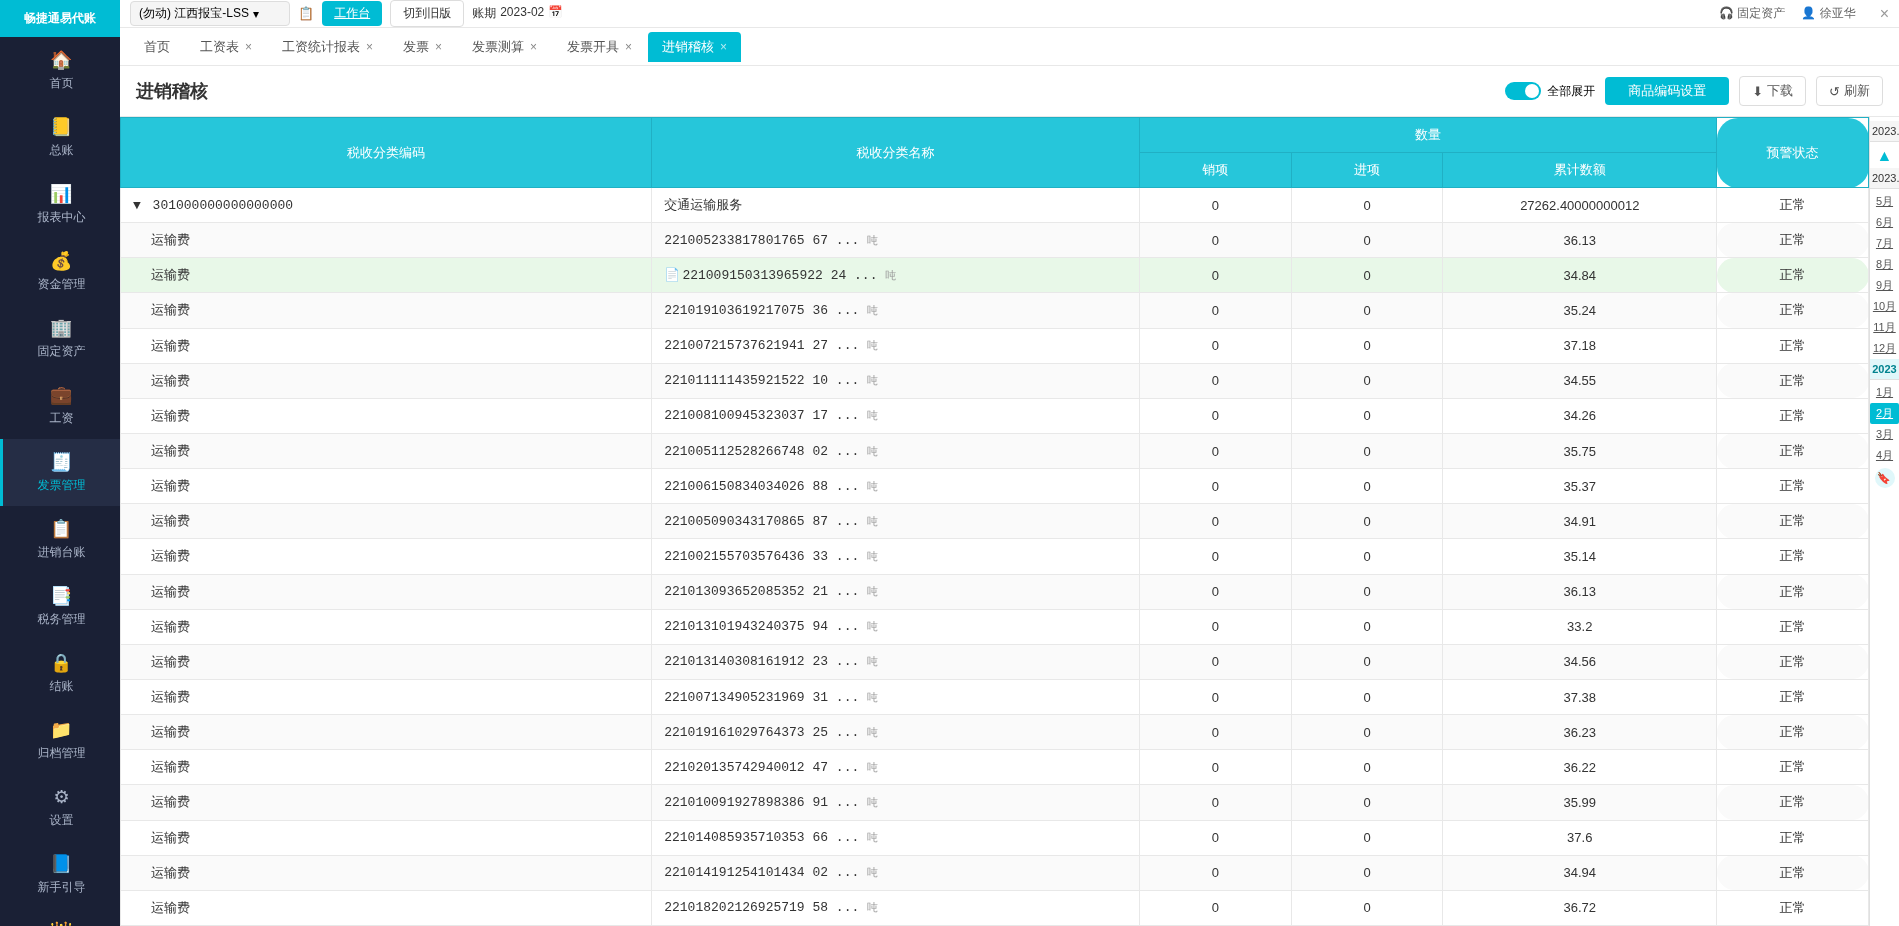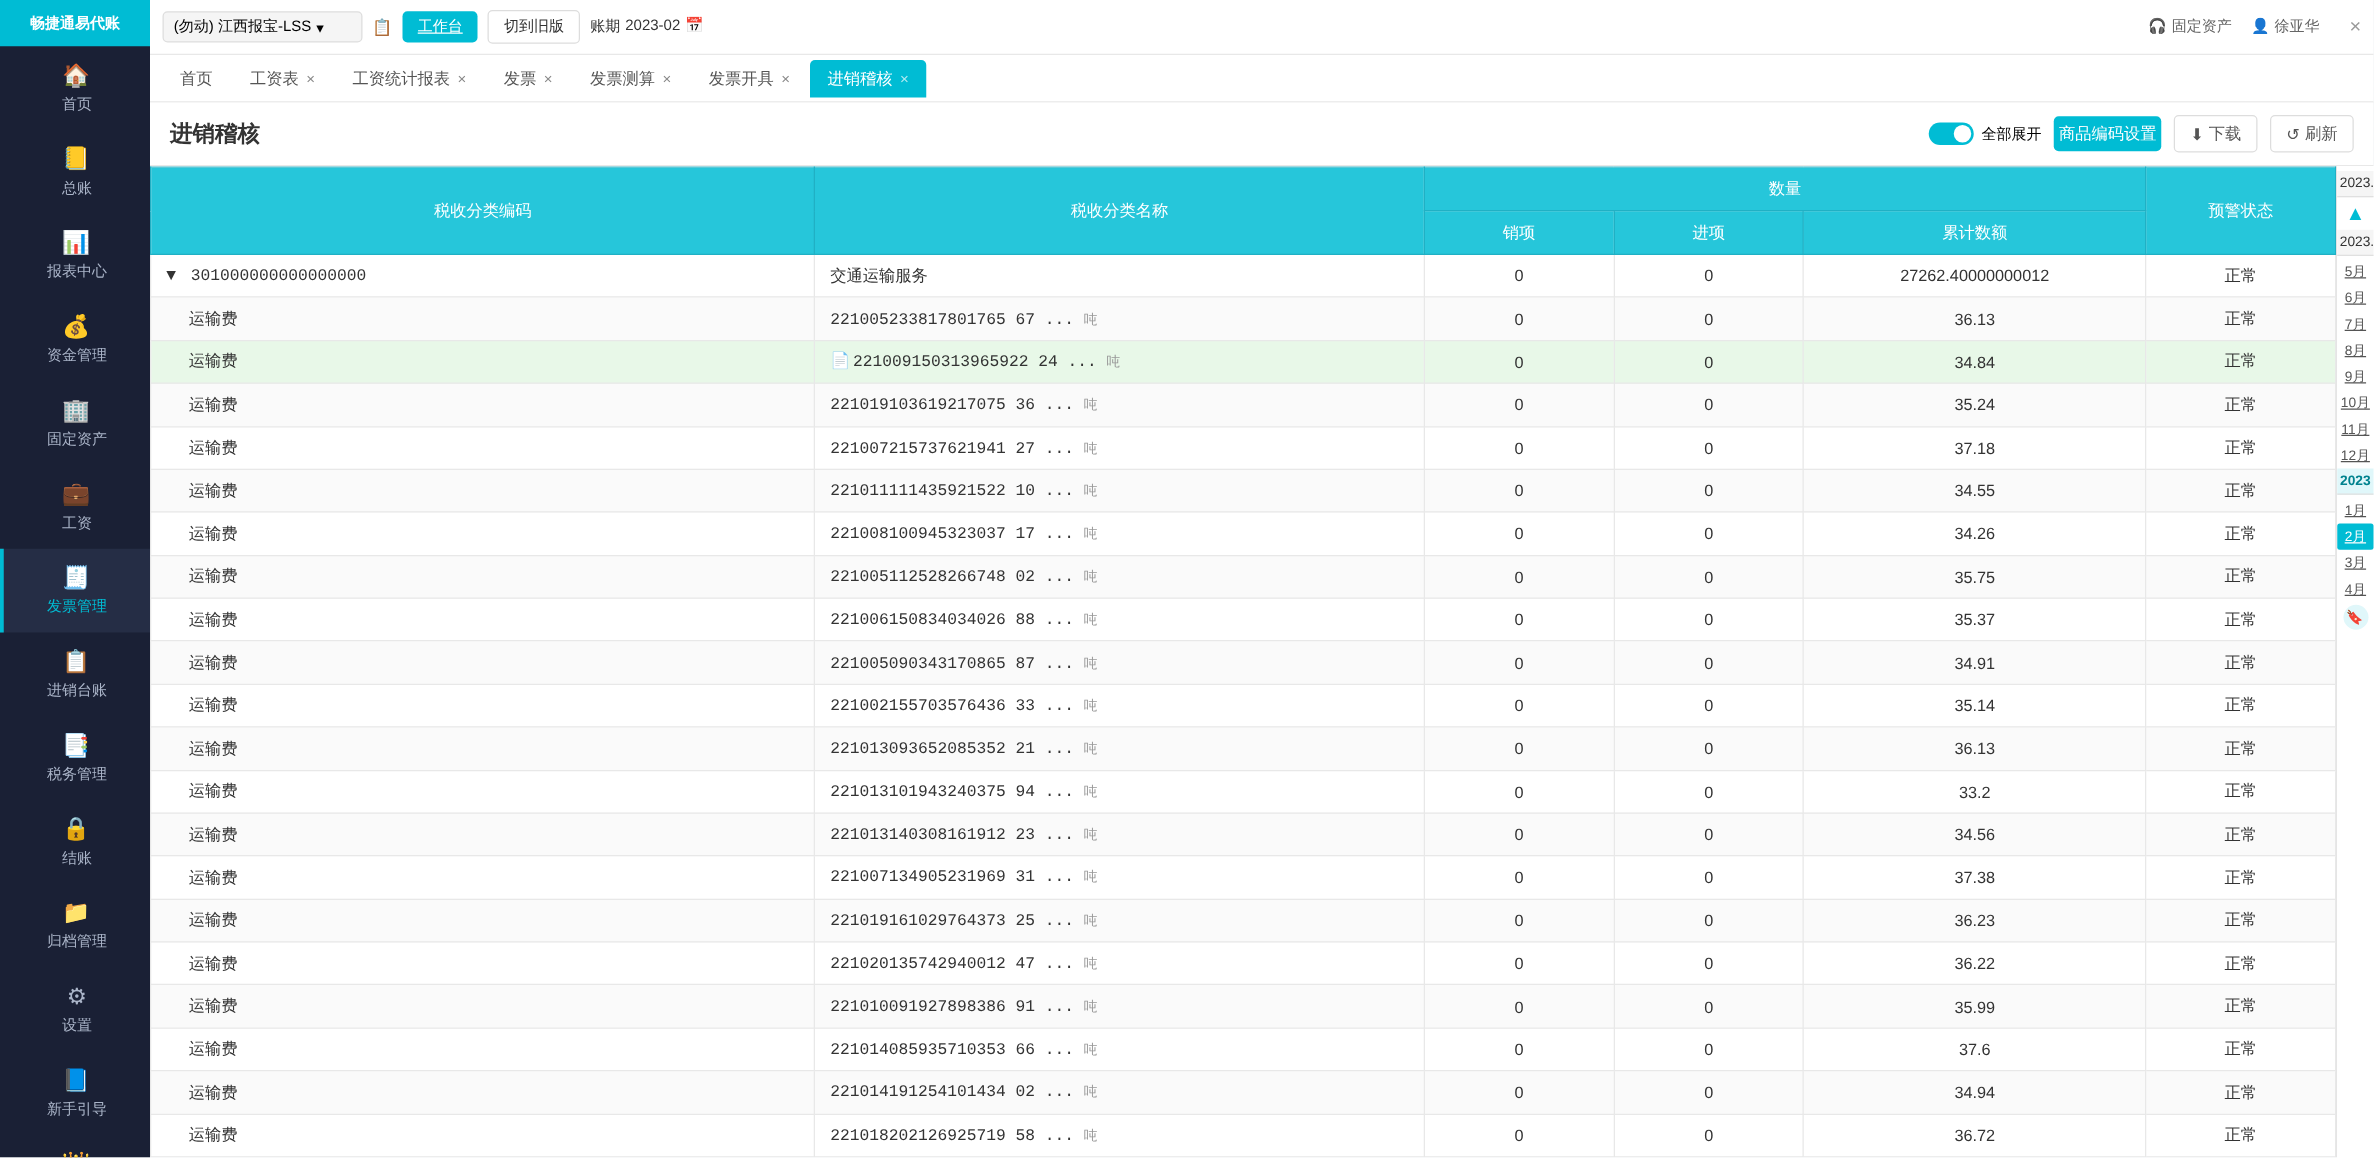"(勿动) 江西报宝-LSS" .topbar { height: 44px -> 28px }
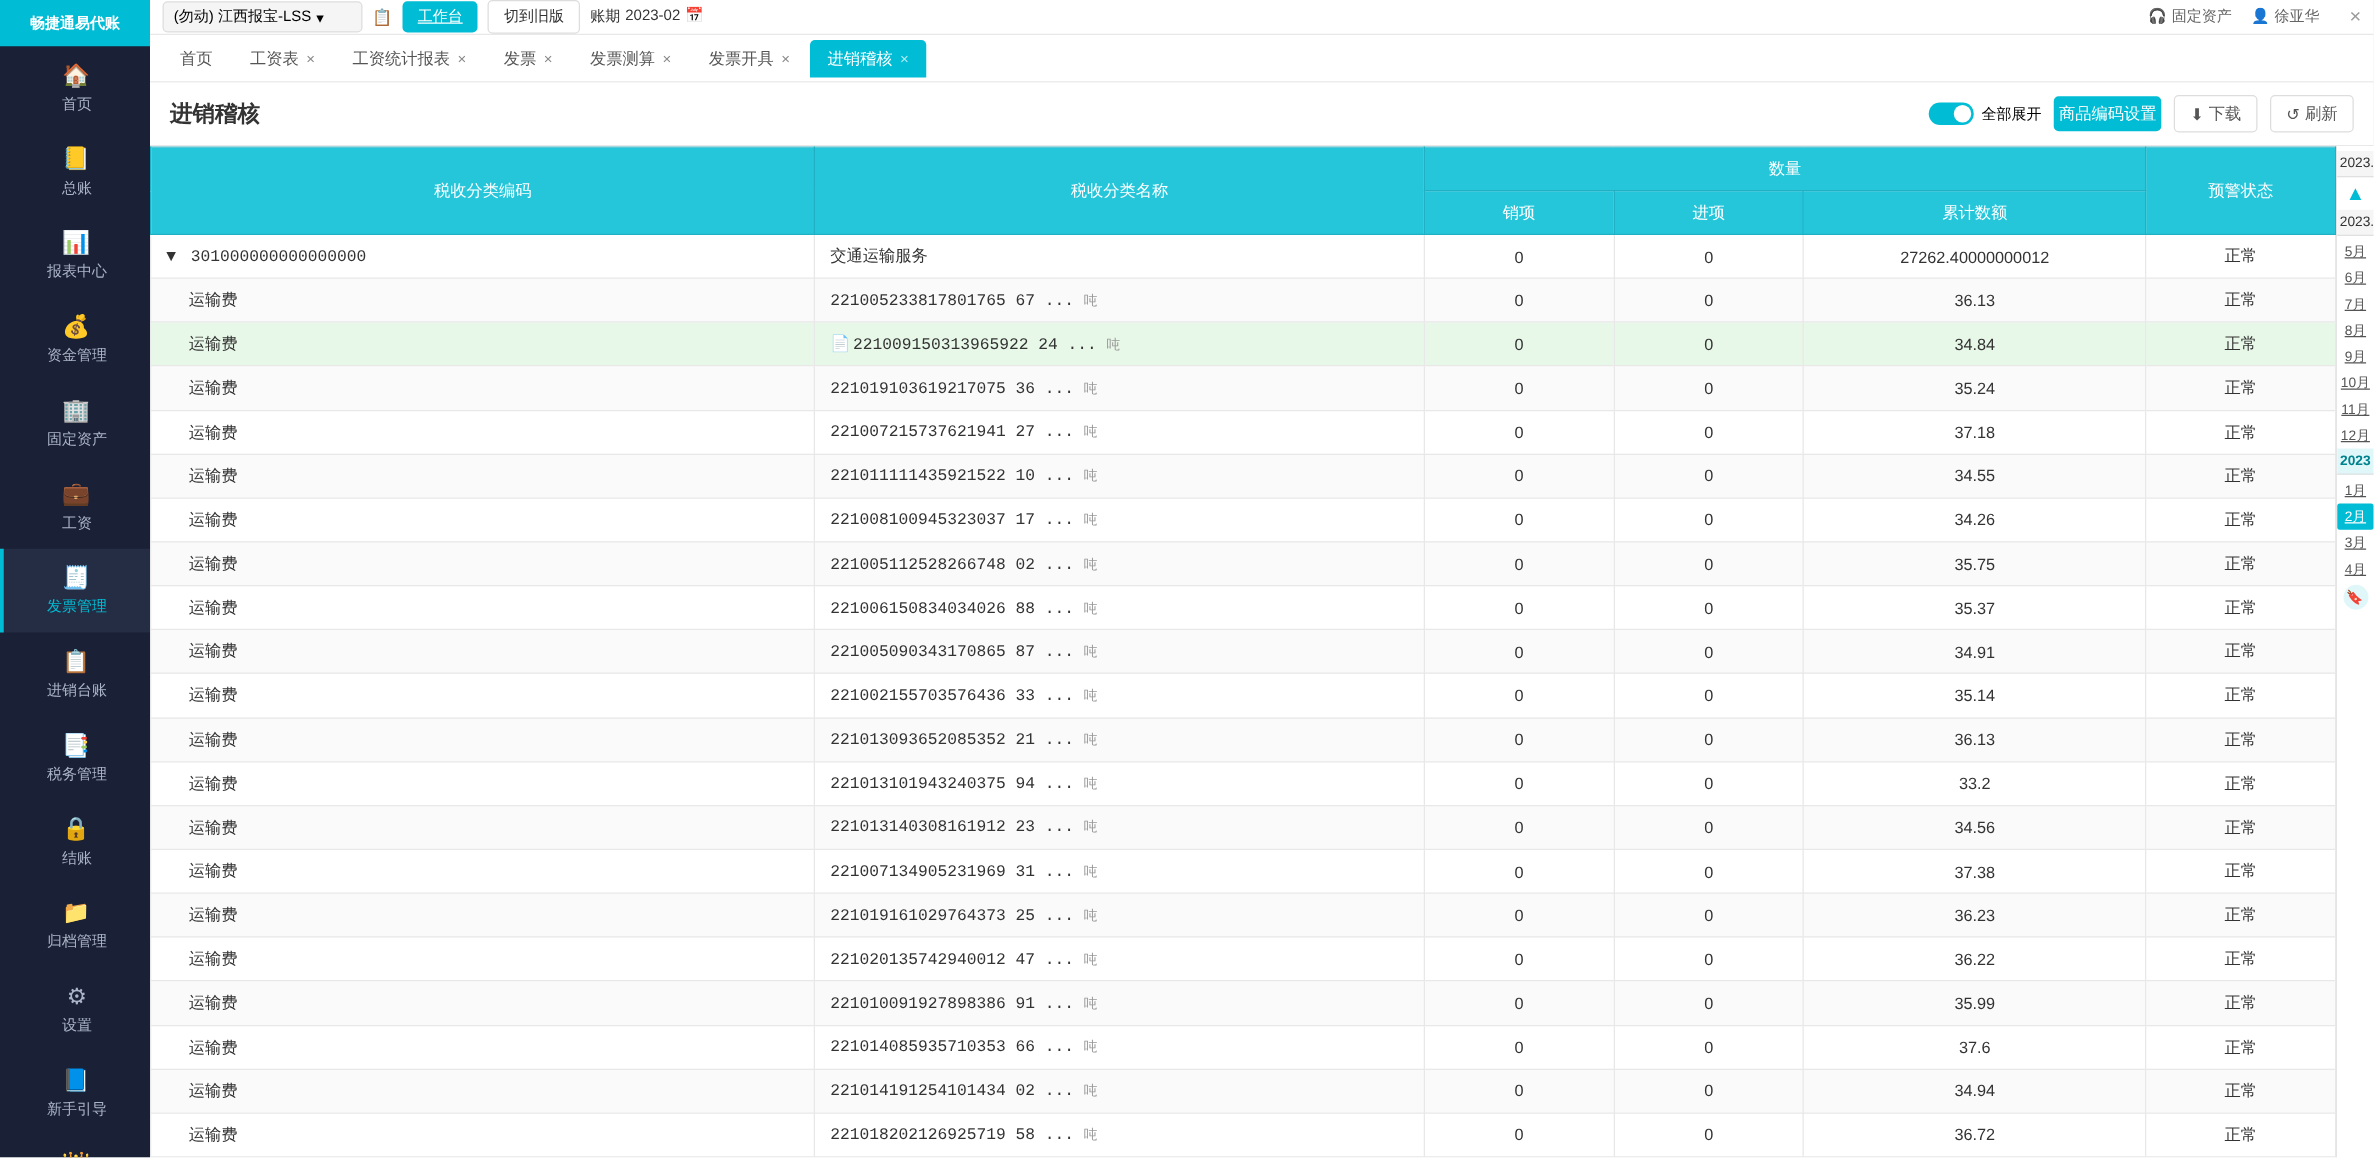"商品编码设置" .btn-teal { padding: 5px 4px -> 5px 23px }
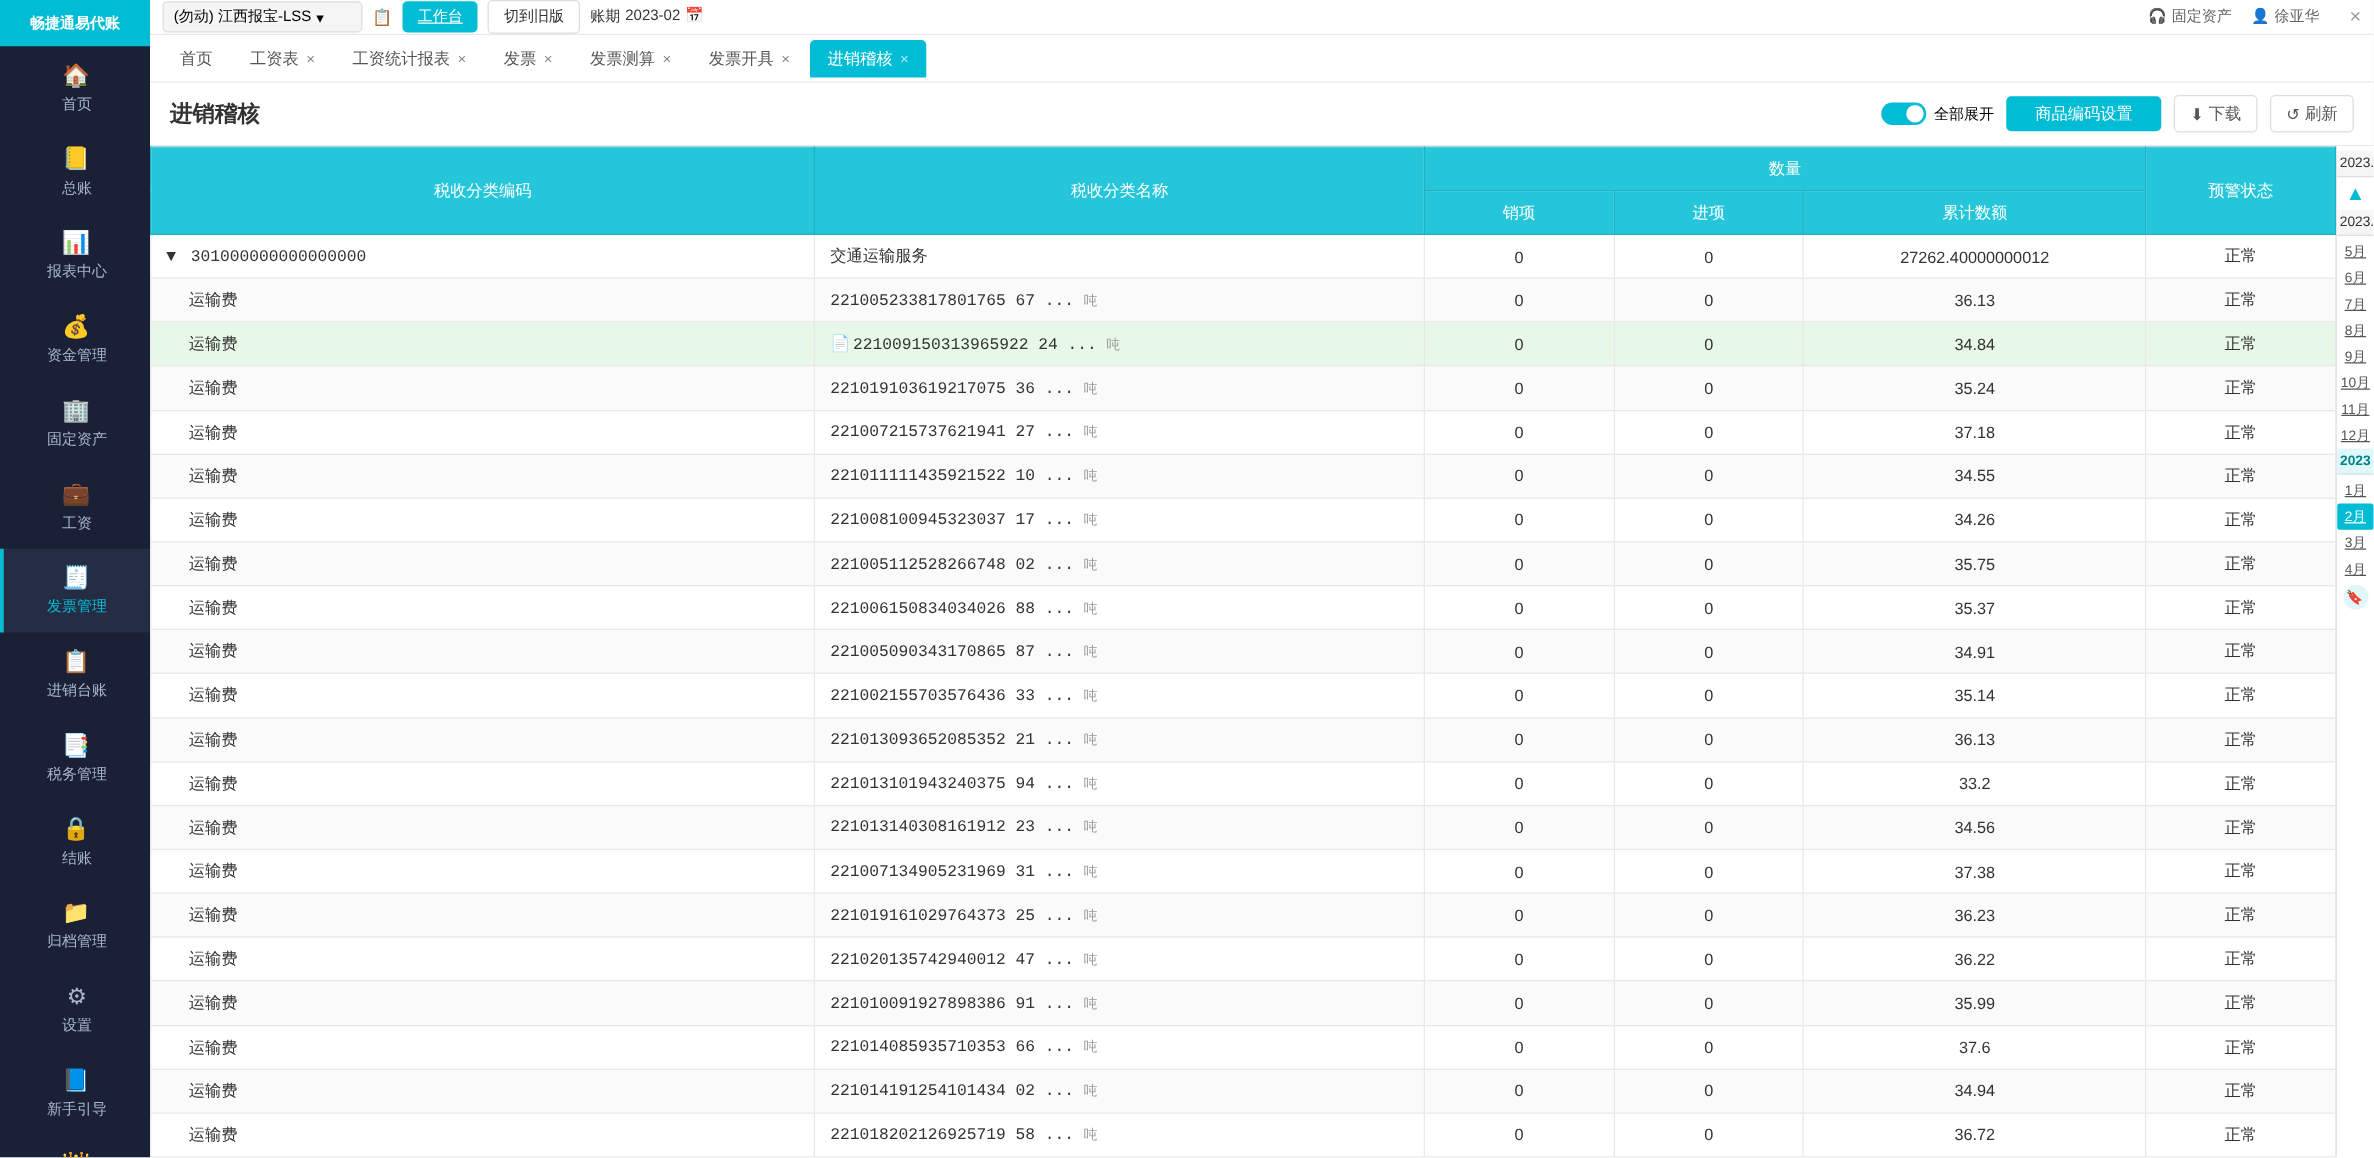"预警状态" .col-status { border-radius: none -> 21px }
